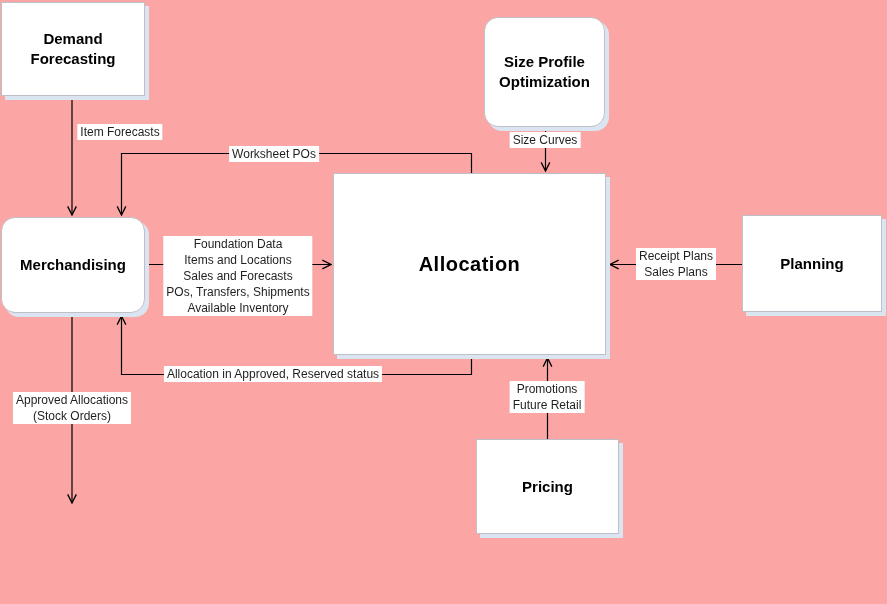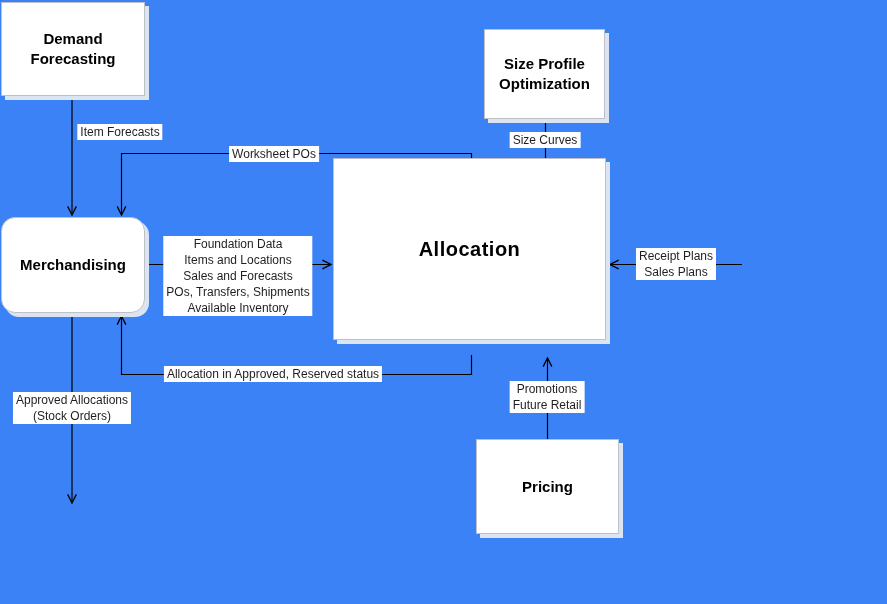"Demand" .canvas { background: #3b82f6 -> #fca5a5 }
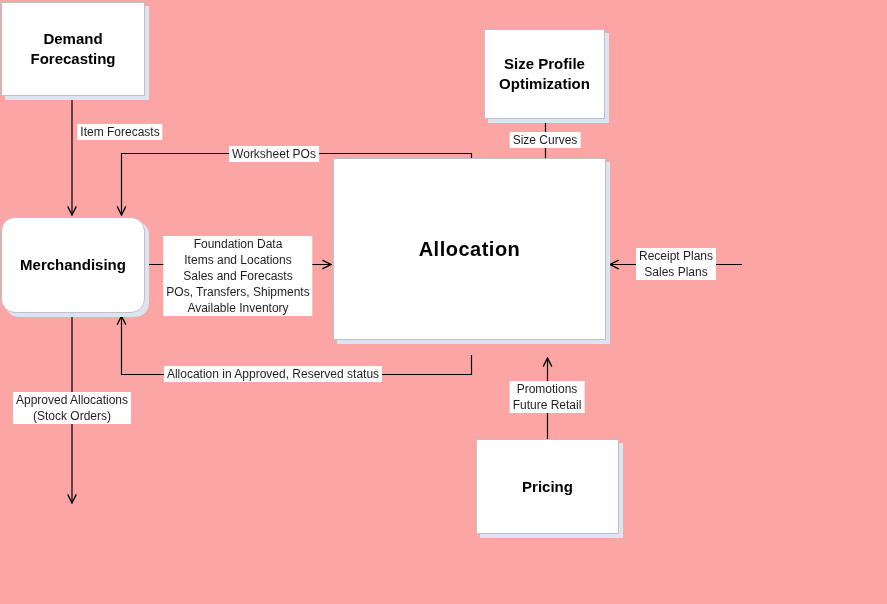"Size Profile" .box-size-profile { border-radius: none -> 14px; height: 90px -> 110px; top: 29px -> 17px }
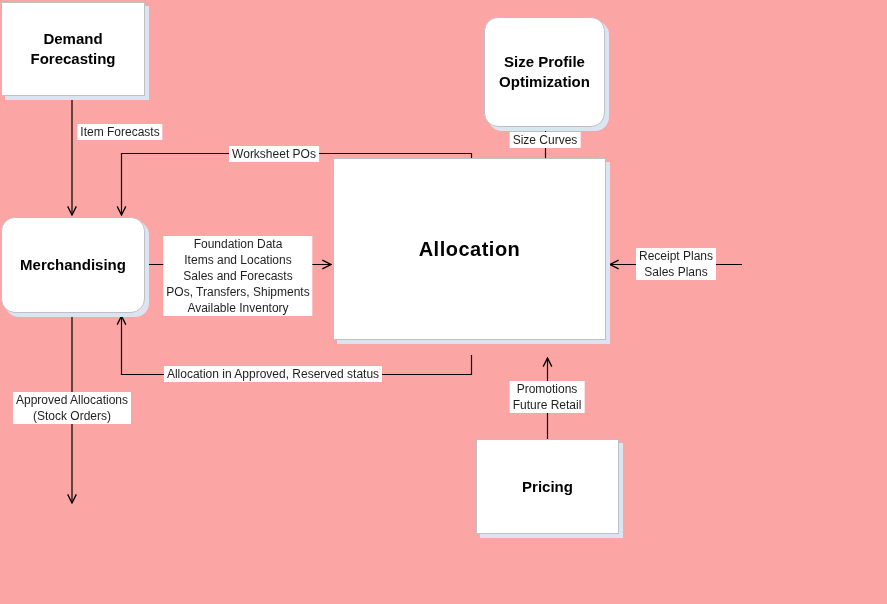"Allocation" .box-allocation { top: 158px -> 173px }
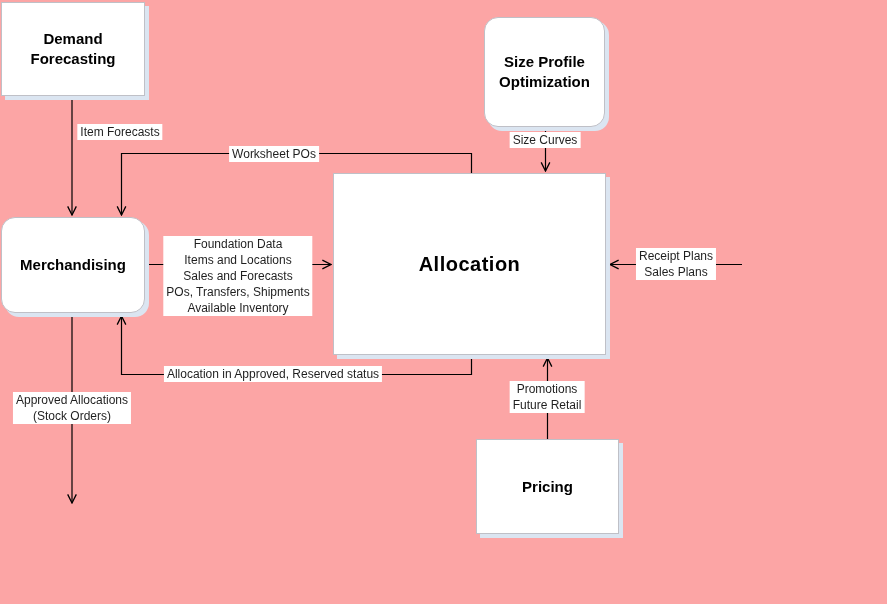"Planning" div.box { html: none -> <div> <span>Planning</span> </div> }
